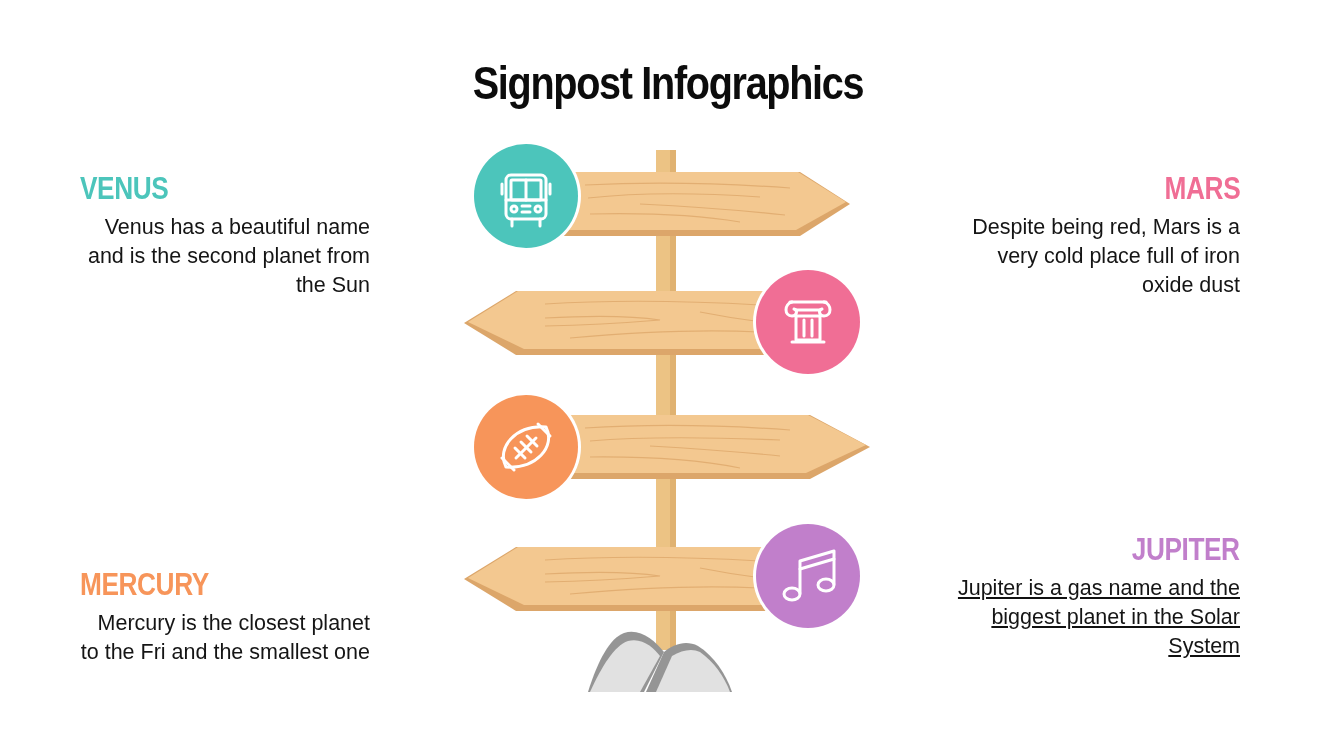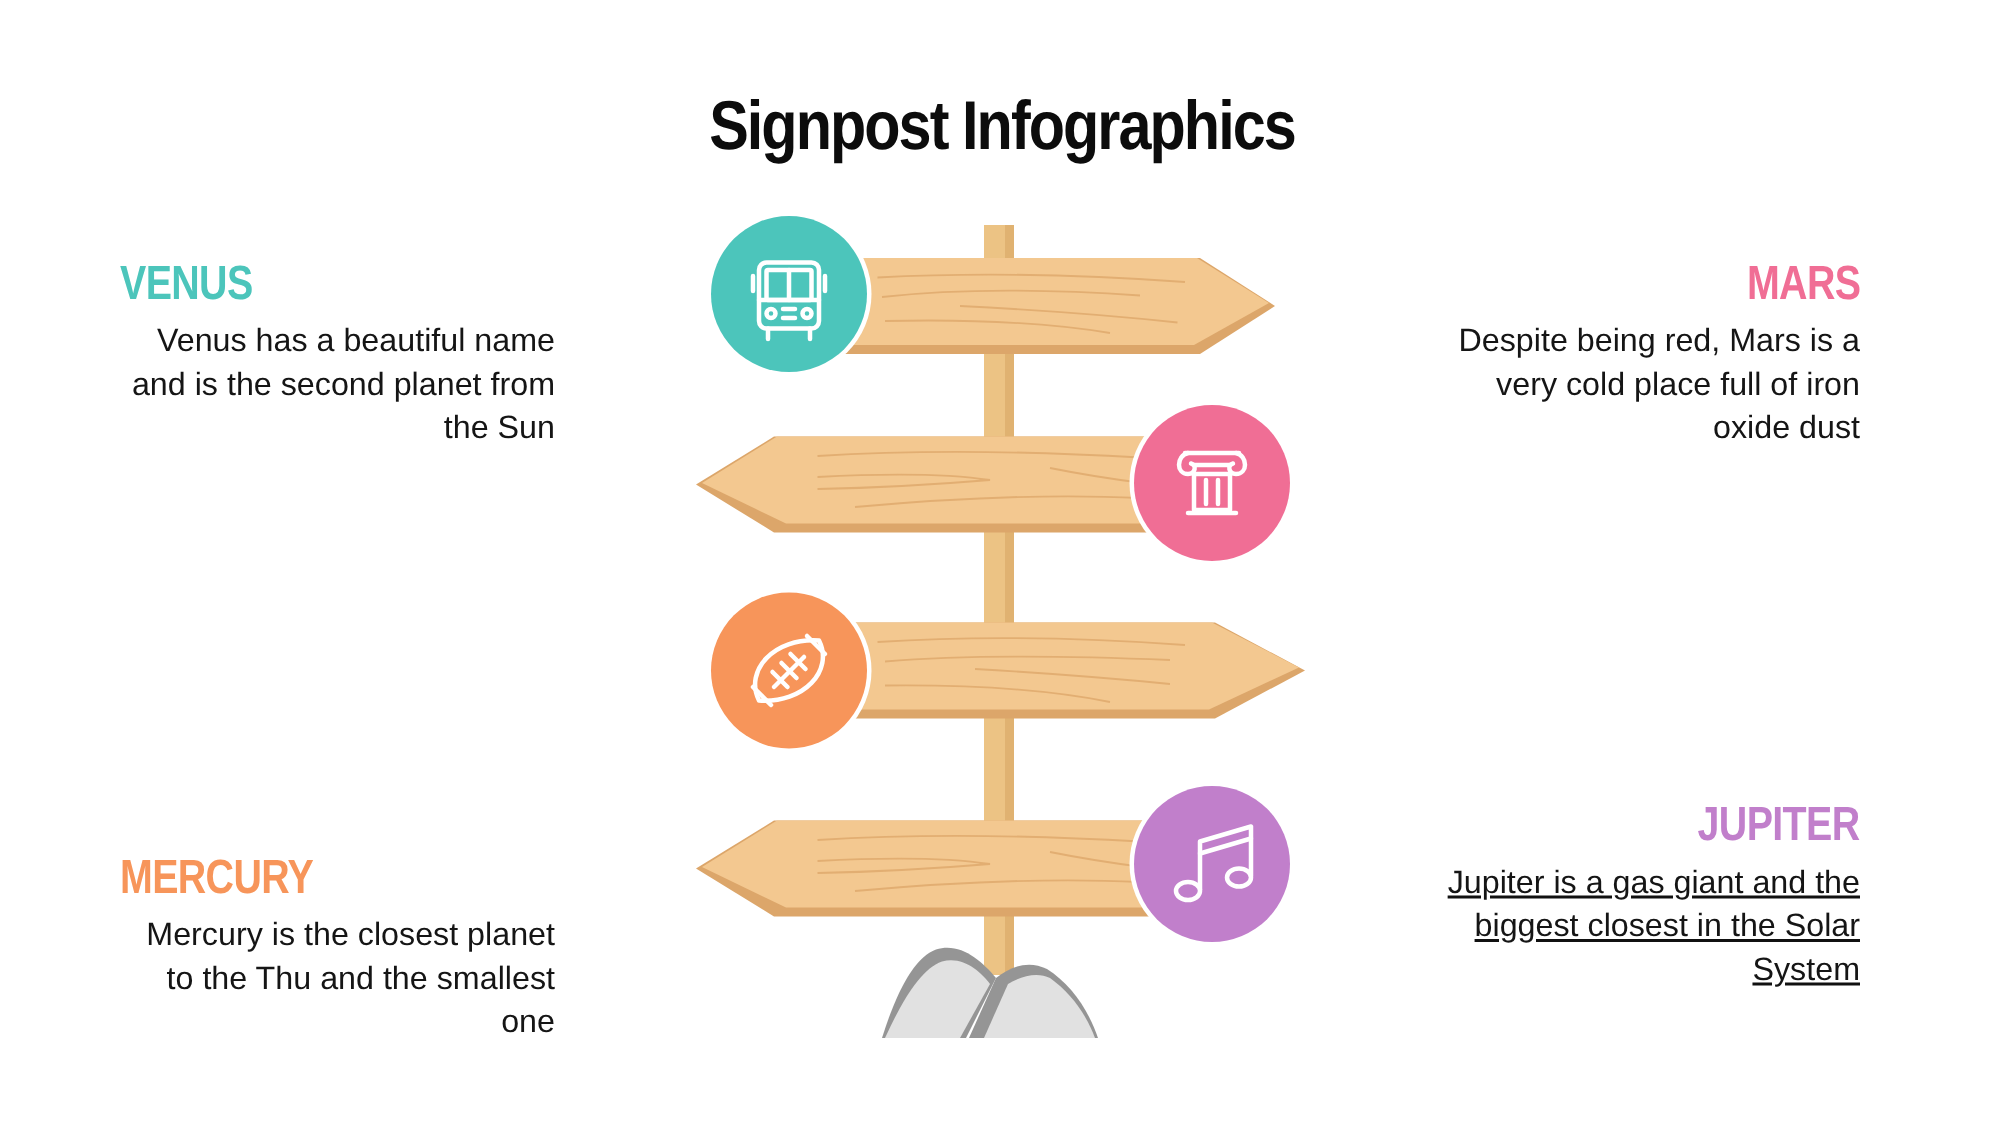"Jupiter is a gas giant" div.desc { text: giant and the biggest closest -> name and the biggest planet }
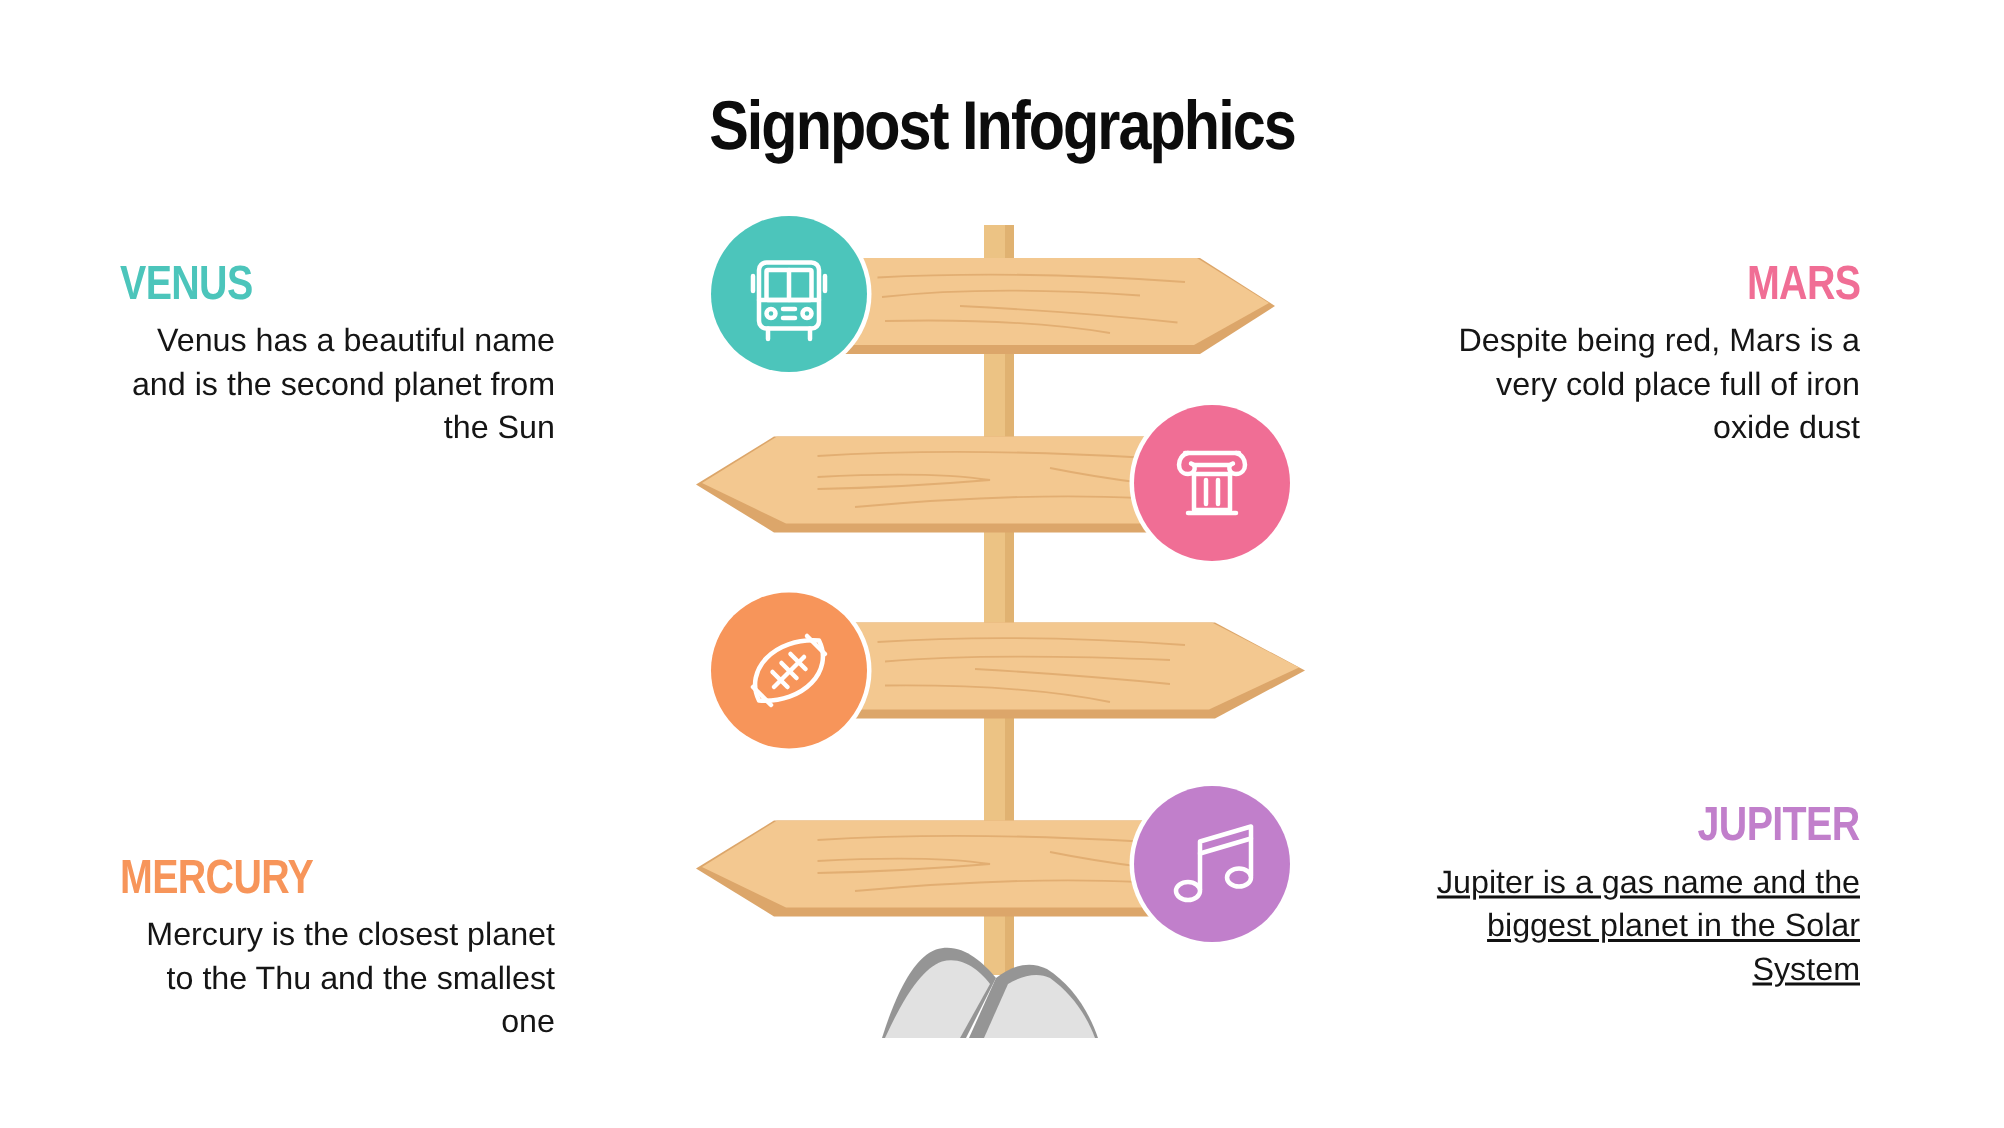"Mercury is the closest planet" div.desc { text: Thu -> Fri }
